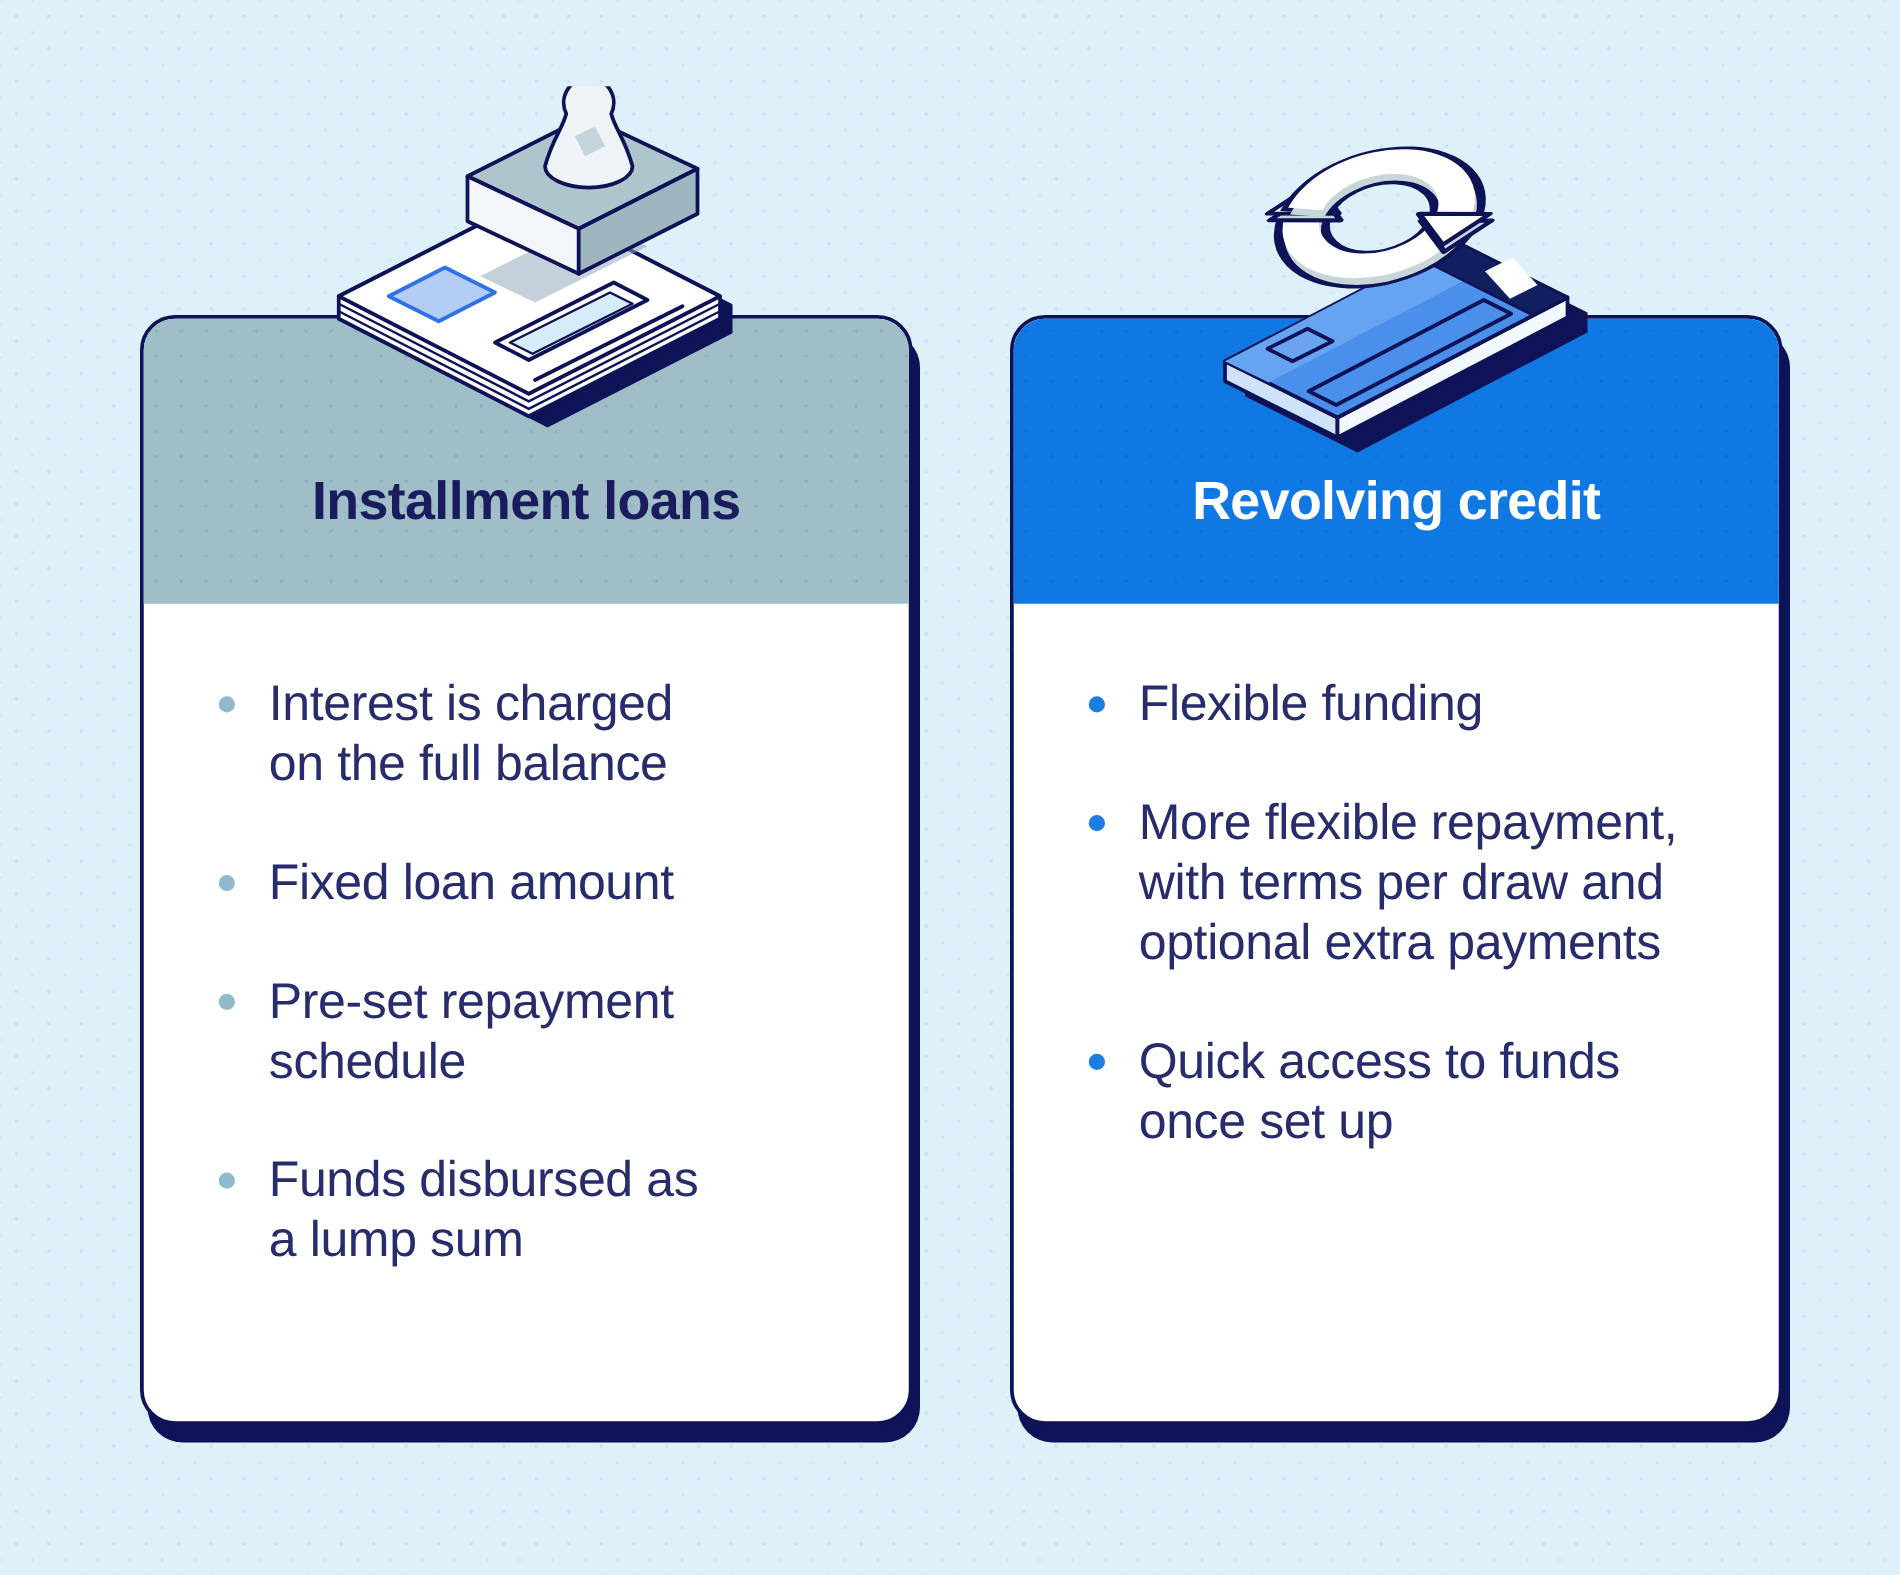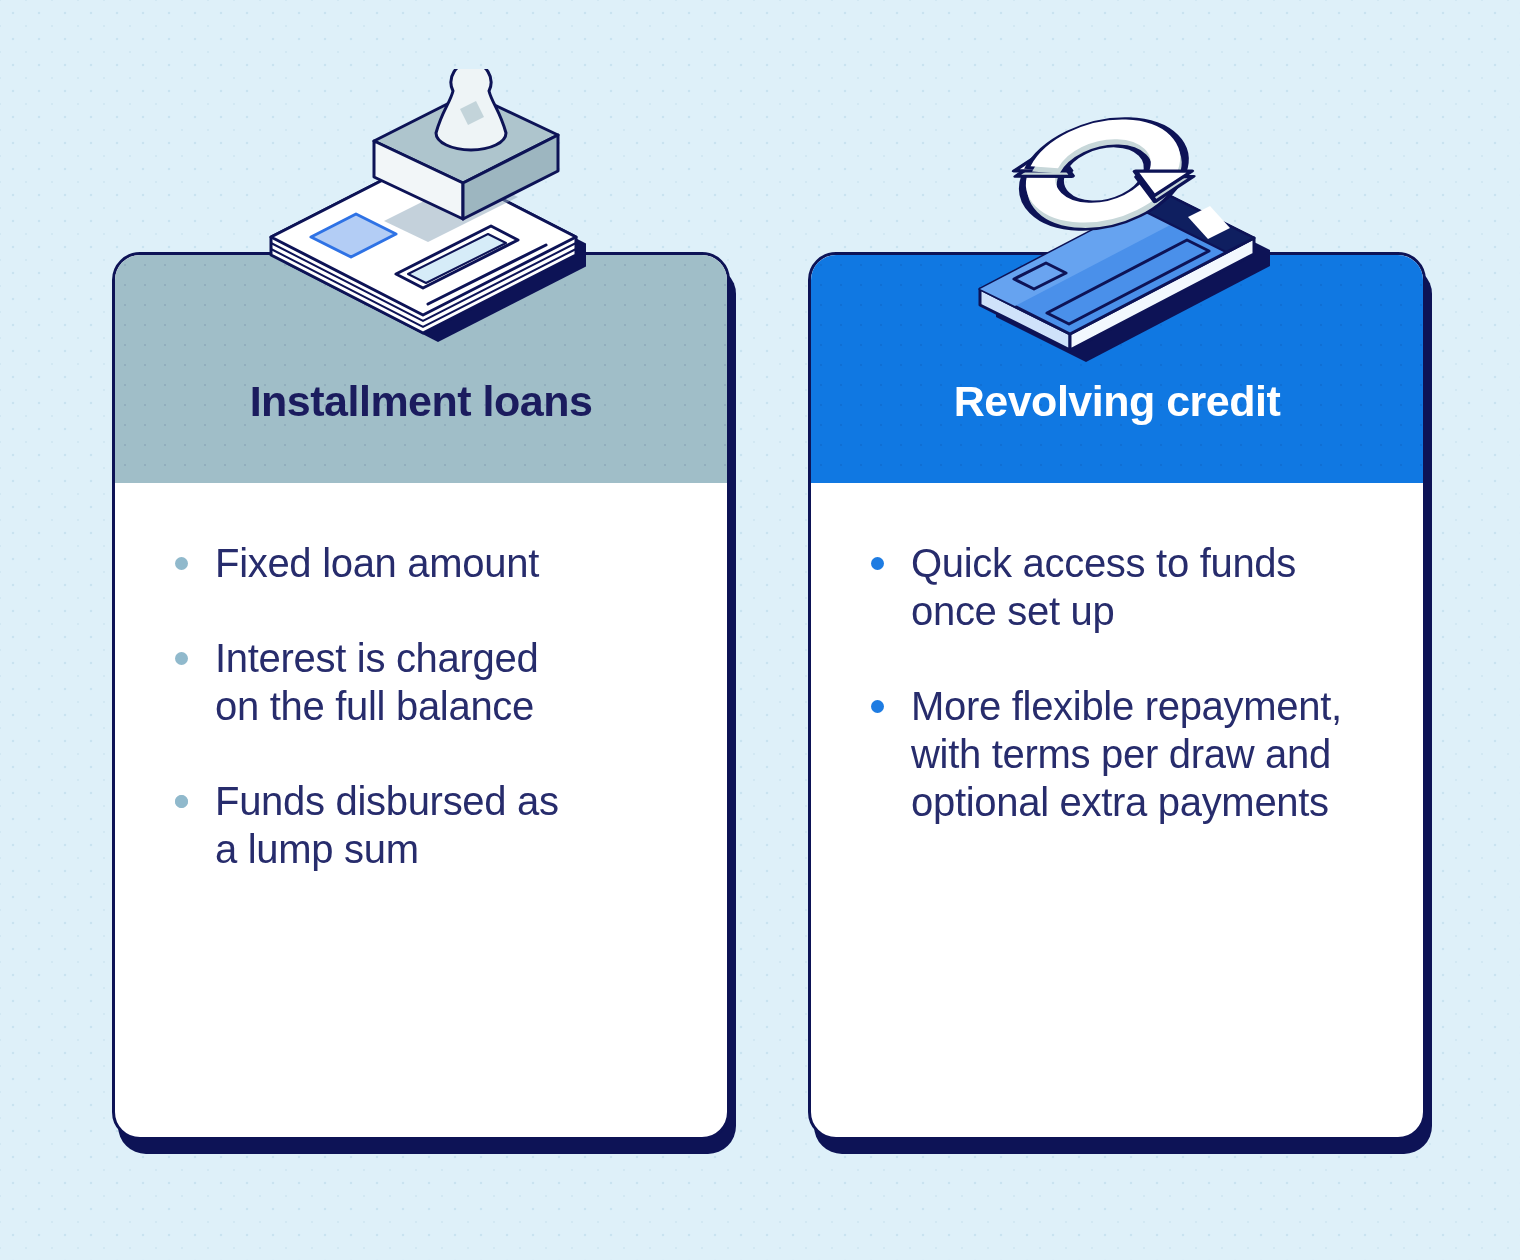"Flexible funding" li.bullet-item { html: none -> <li><span></span><span>Flexible funding</span></li> }
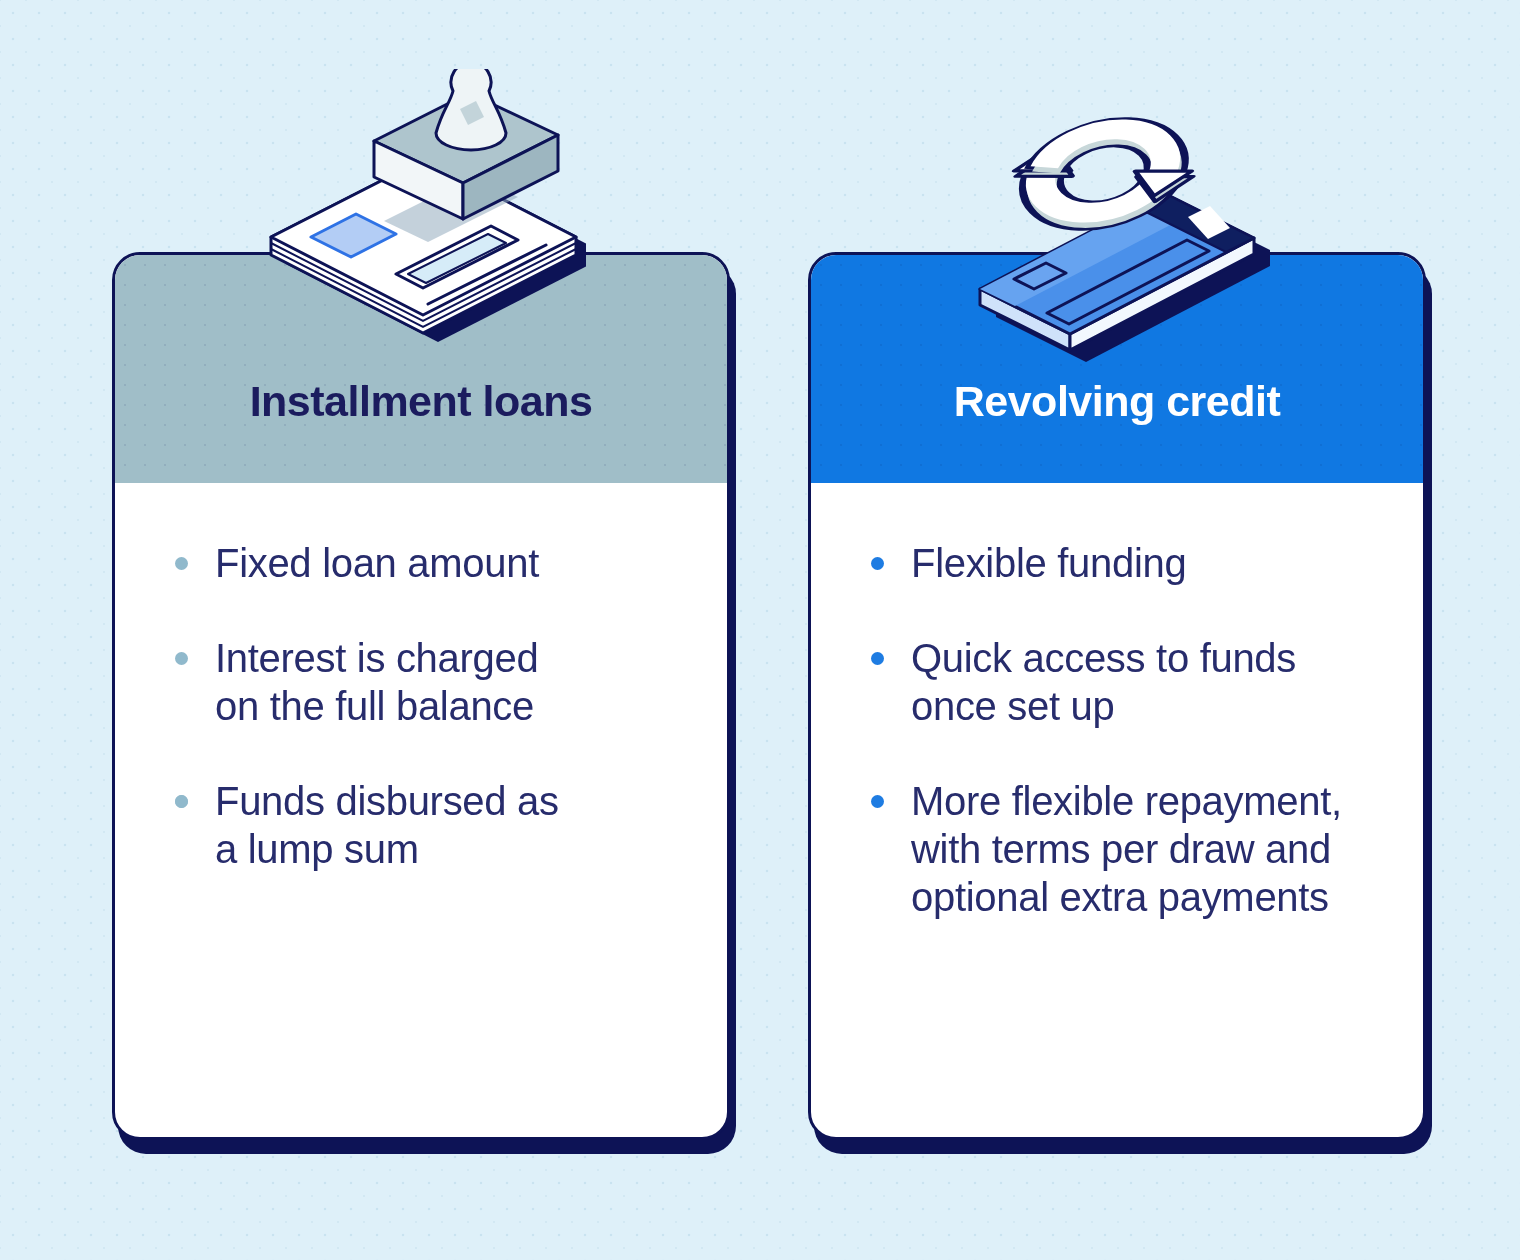"Fixed loan amount" li.bullet-item { order: before "Interest is charged" -> after "Interest is charged" }
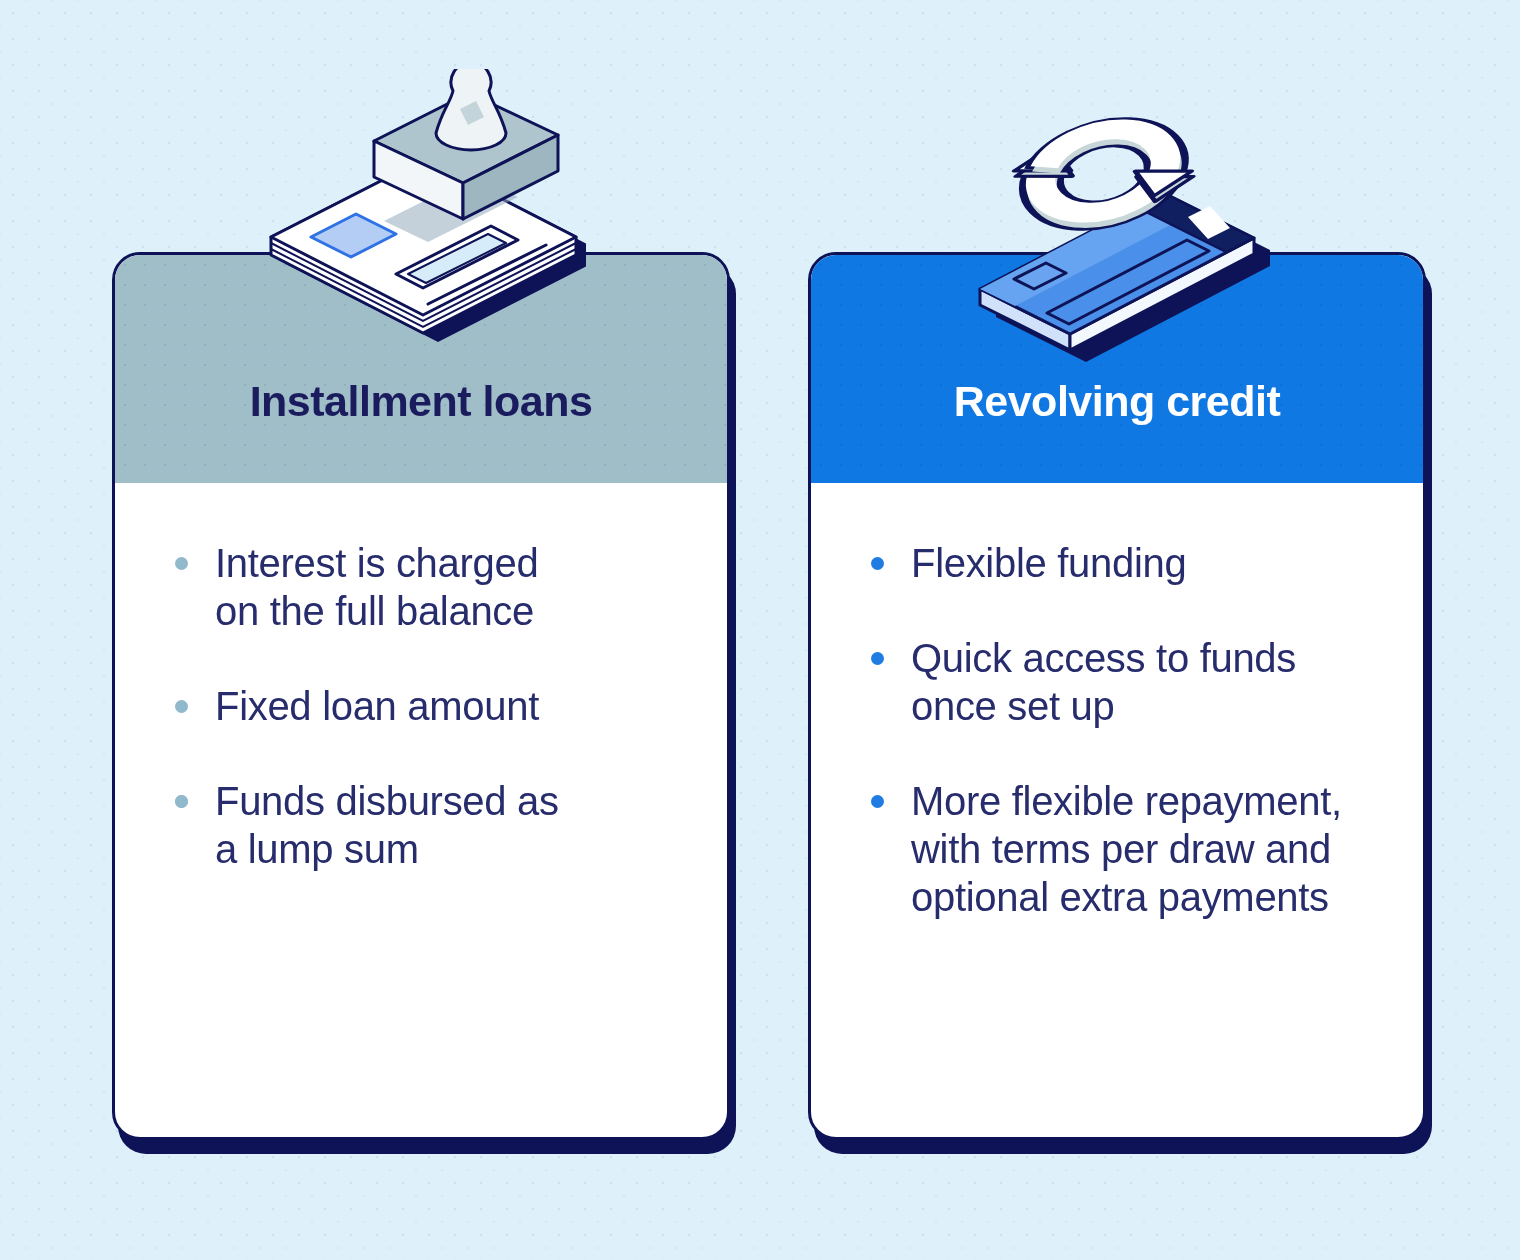"Pre-set repayment" span.bullet-text { html: none -> <span>Pre-set repayment schedule</span> }
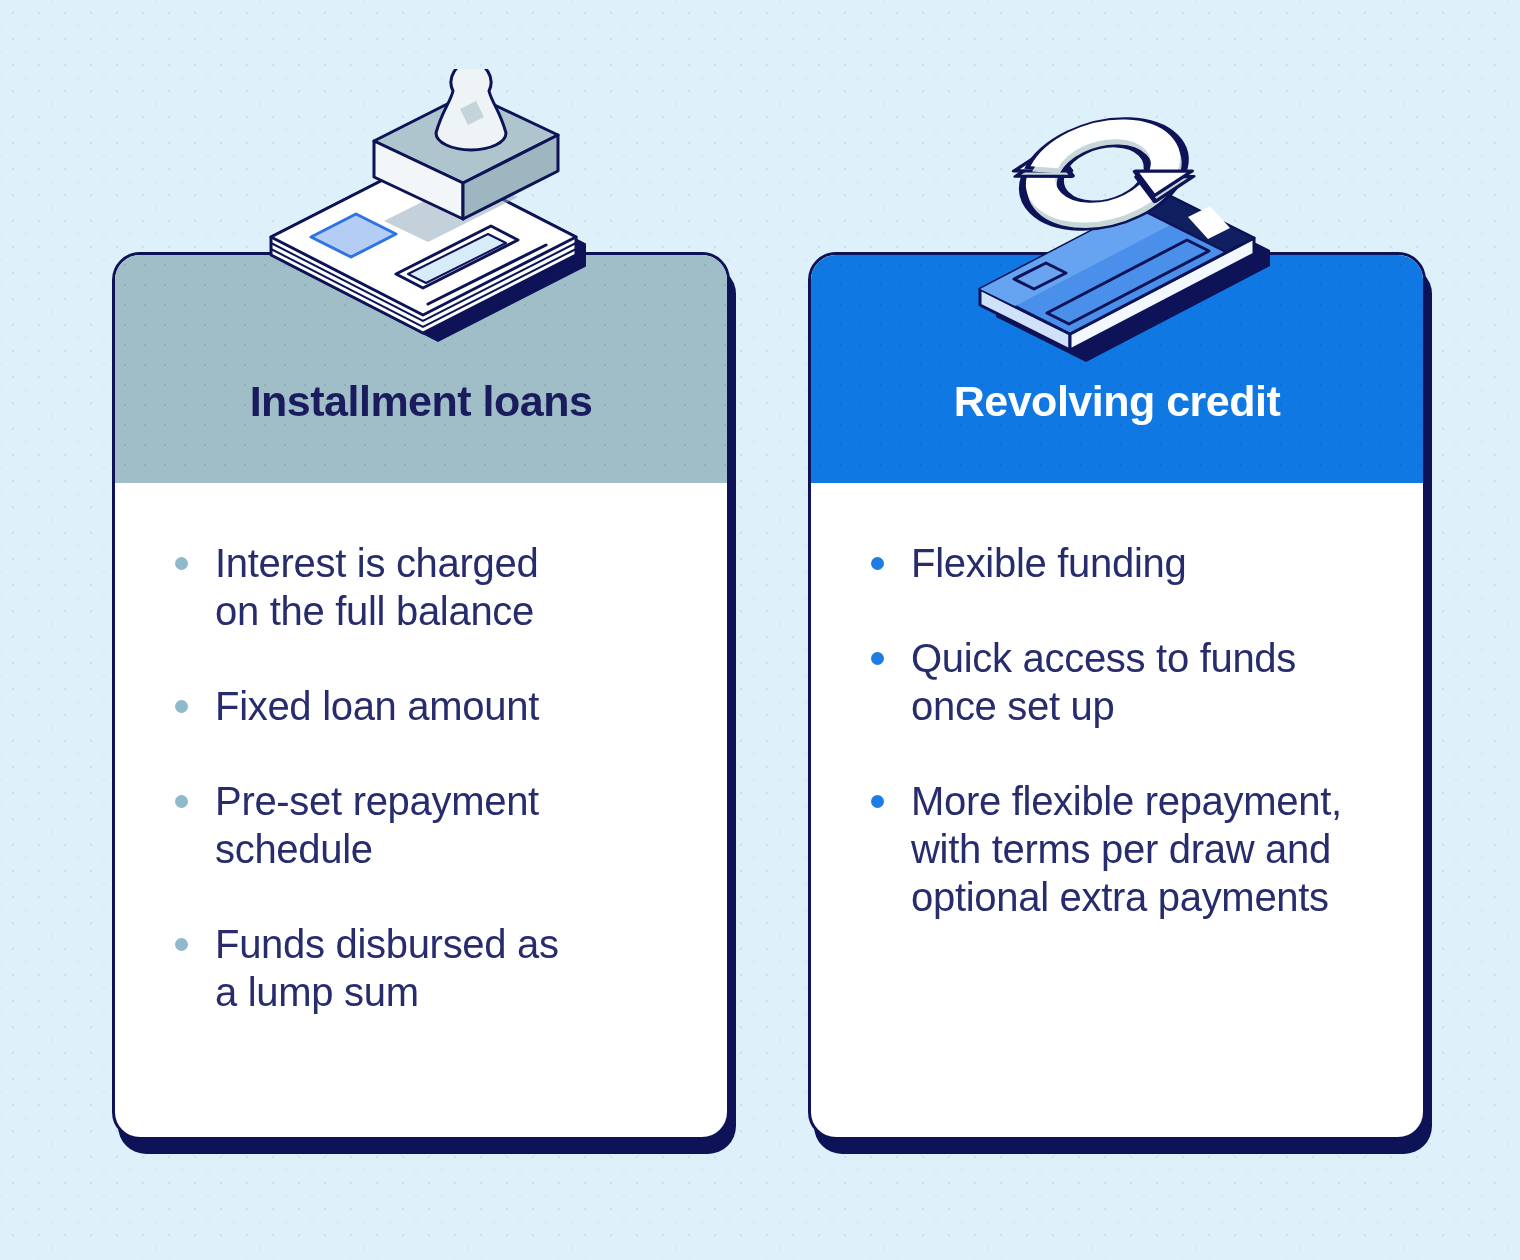"Quick access to funds" li.bullet-item { order: before "More flexible repayment," -> after "More flexible repayment," }
